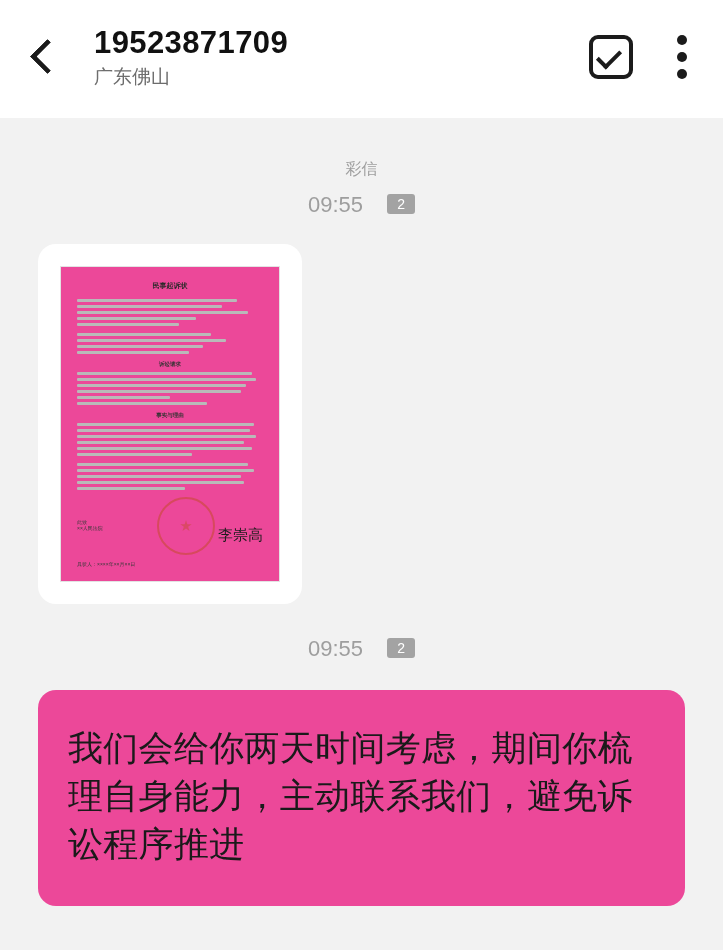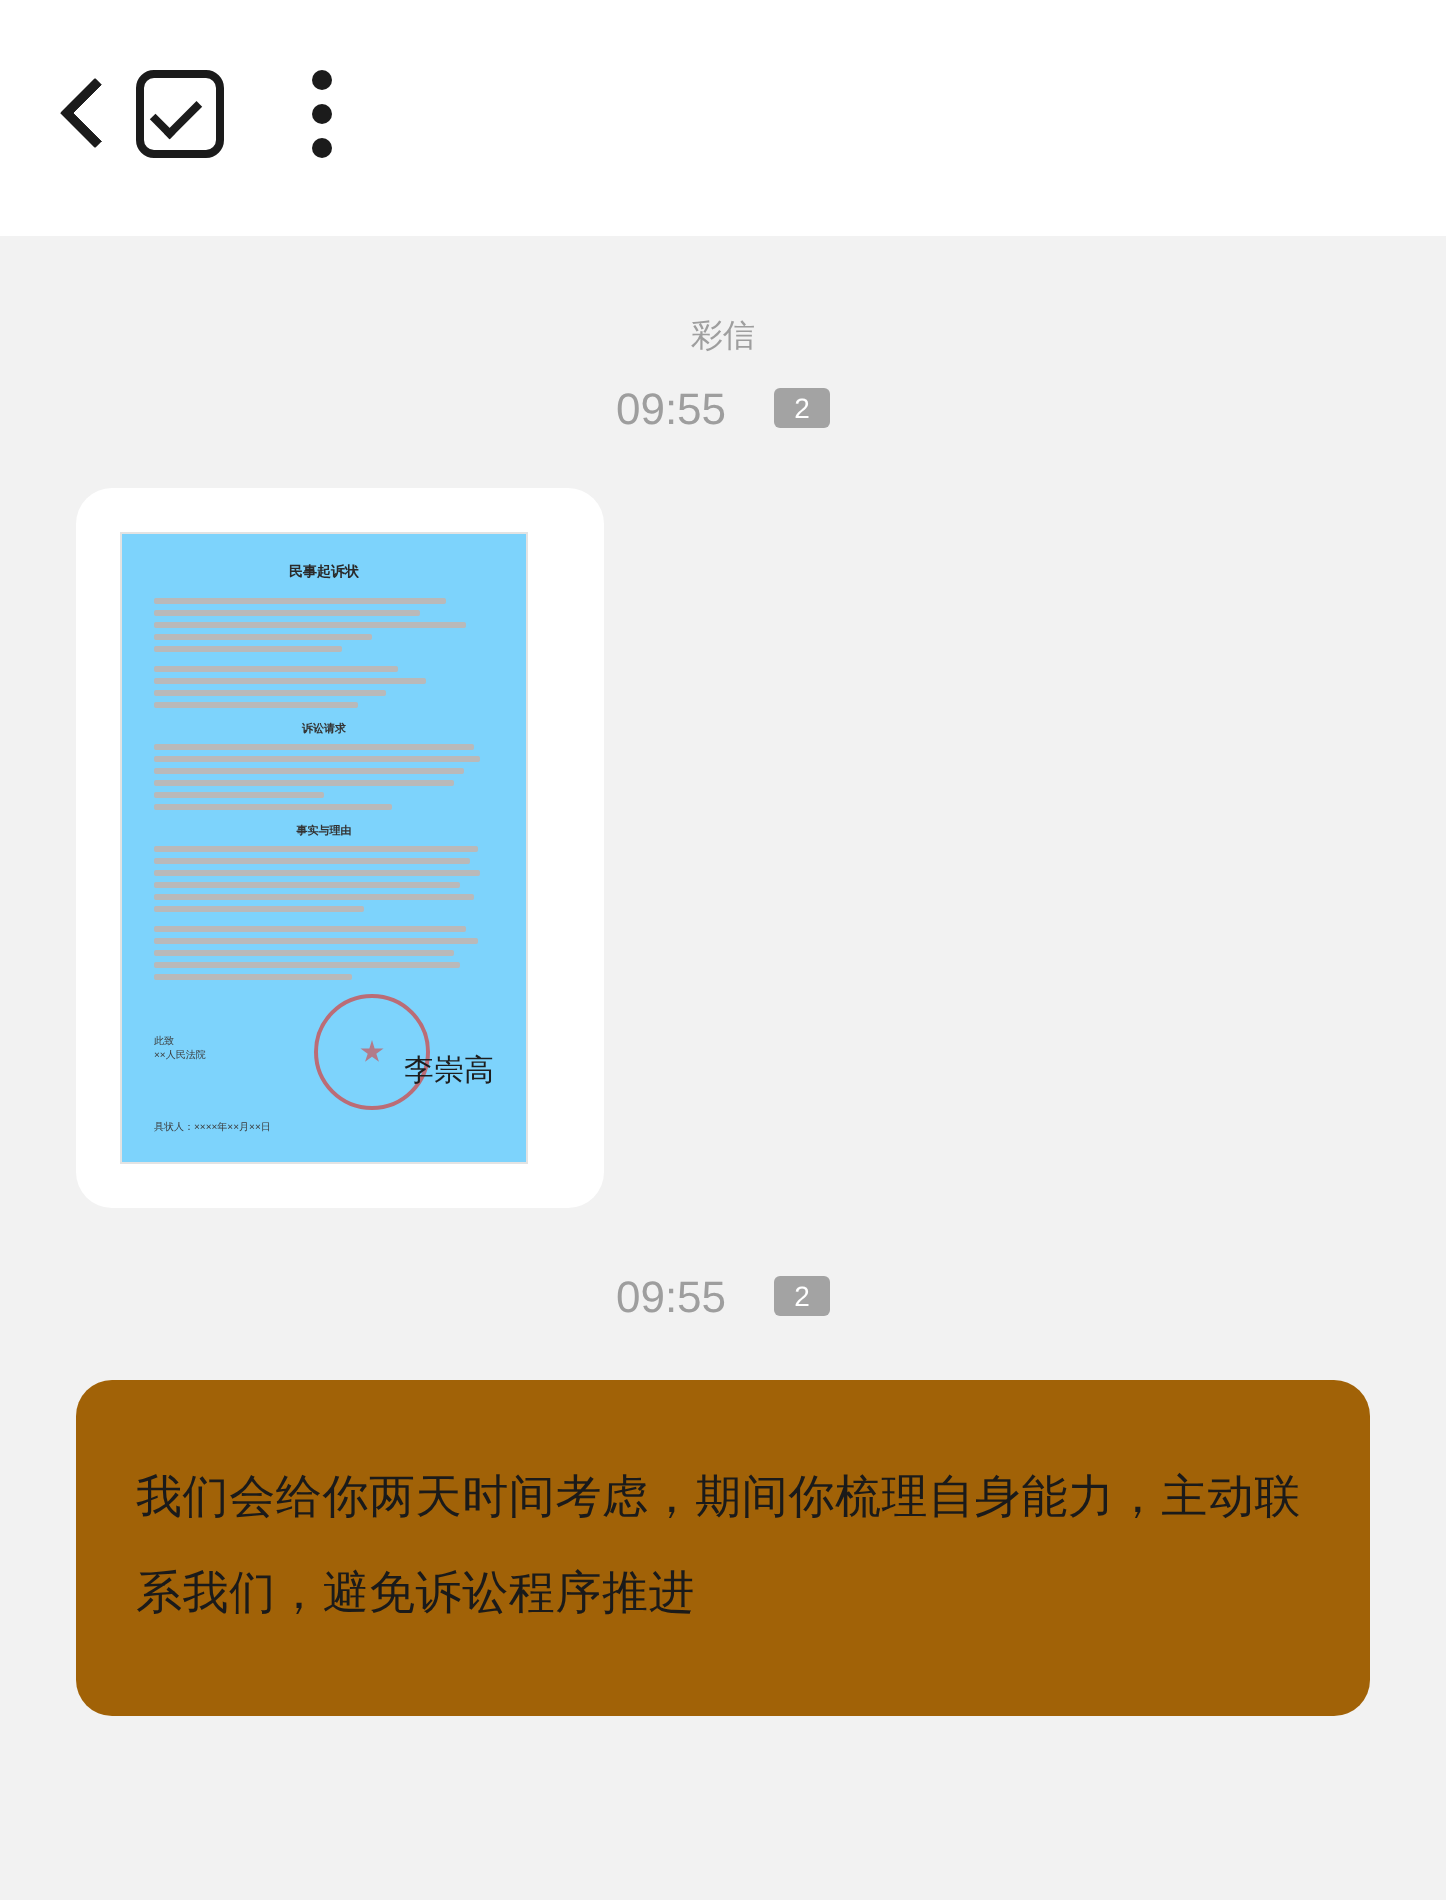"19523871709" div.title-block { html: none -> <div> <div>19523871709</div> <div>广东佛山</div> </div> }
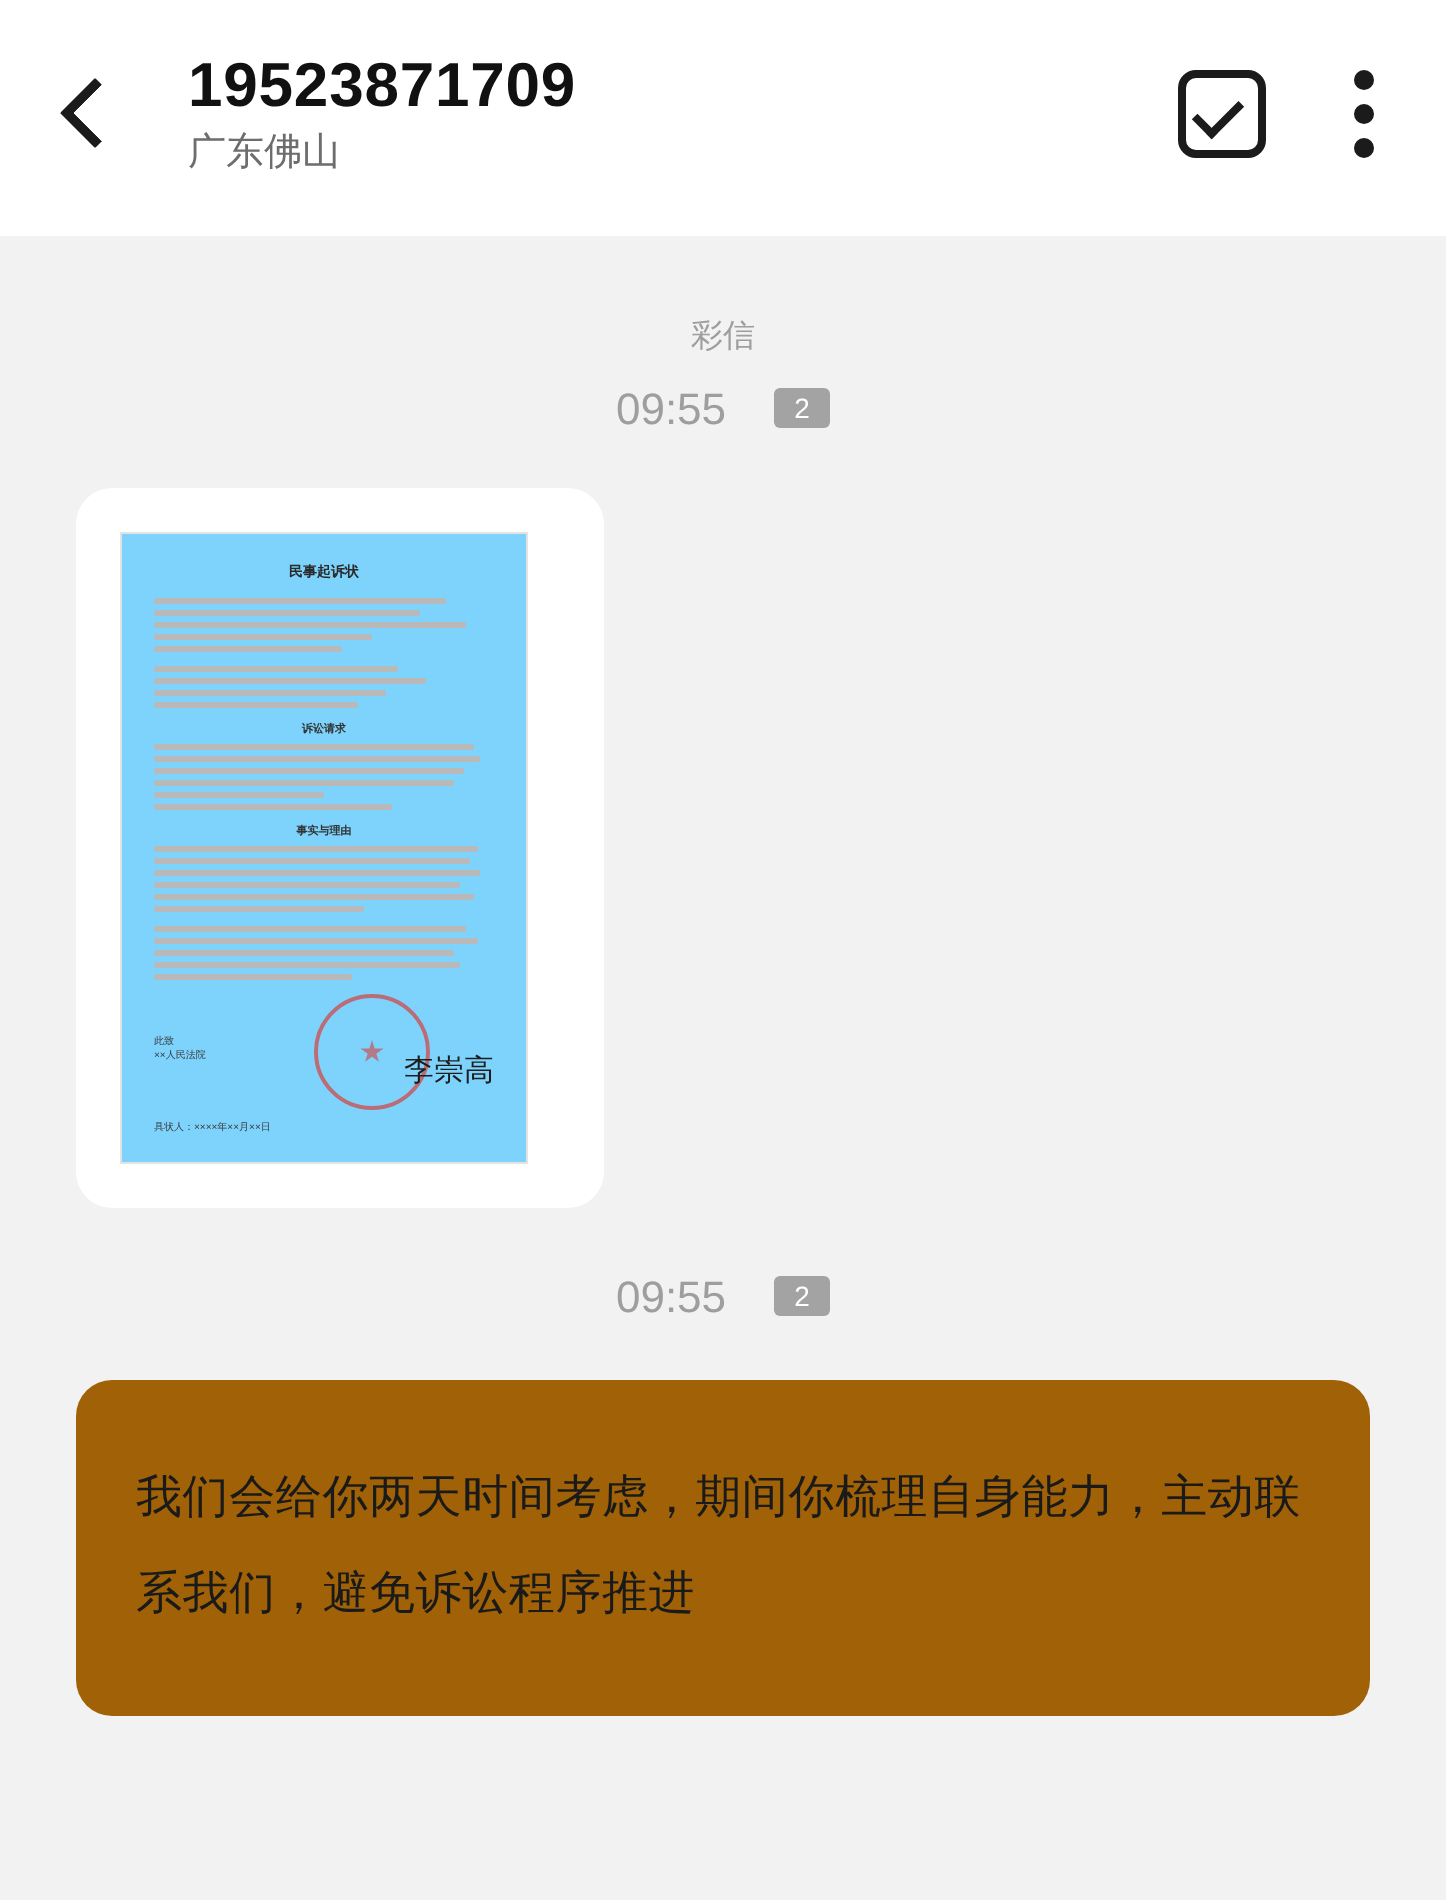"李崇高" .doc-thumb { background: #7dd3fc -> #ec4899; width: 204px -> 220px }
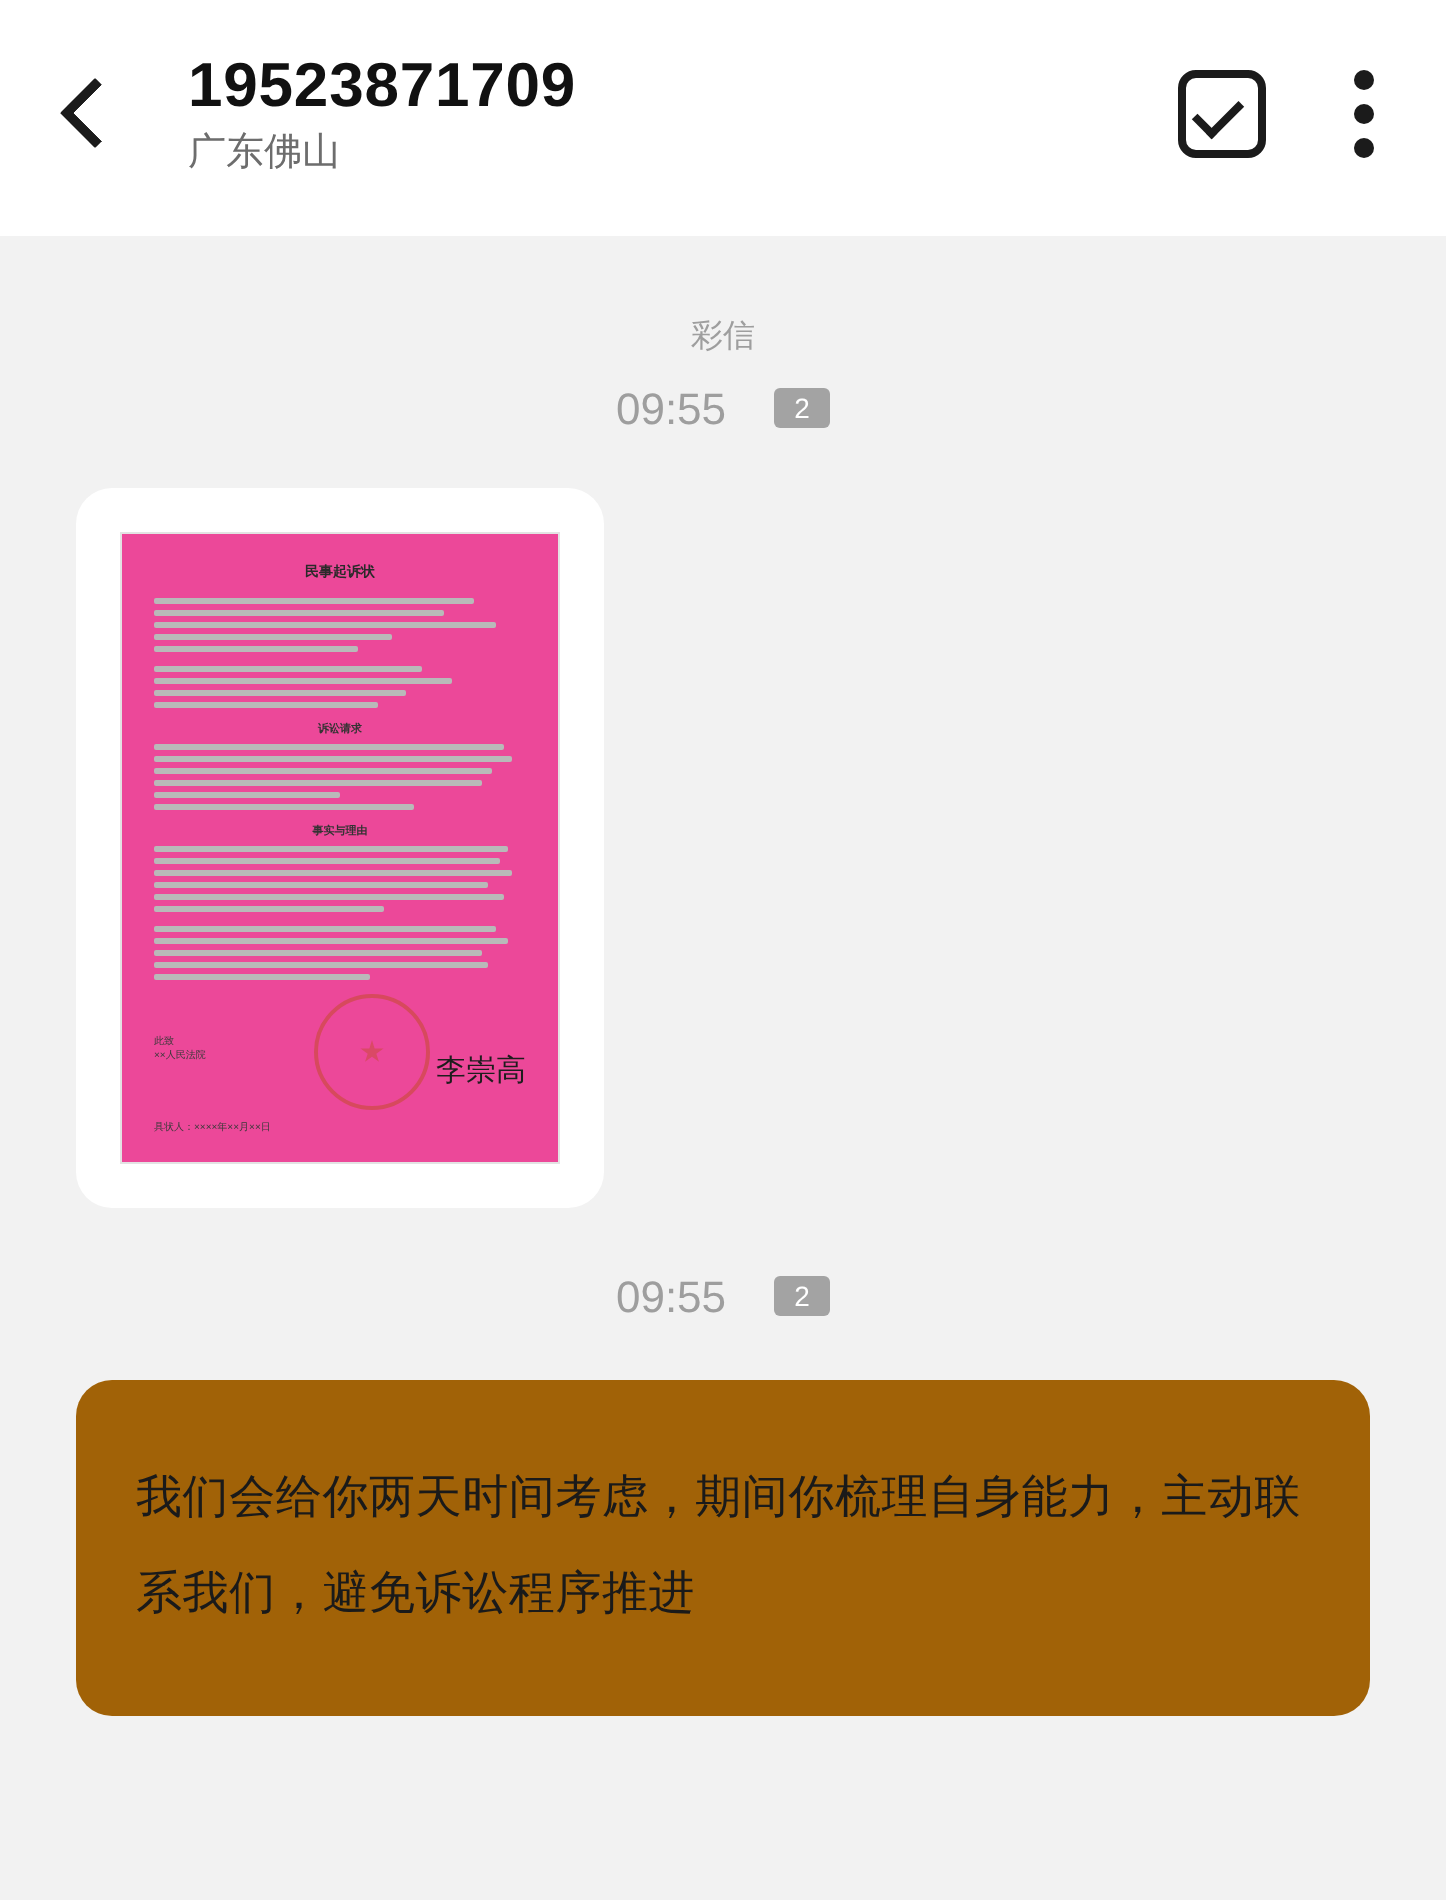"我们会给你两天时间考虑，期间你梳理自身能力，主动联系我们，避免诉讼程序推进" .bubble-text { background: #a16207 -> #ec4899; font-size: 23px -> 35px }
